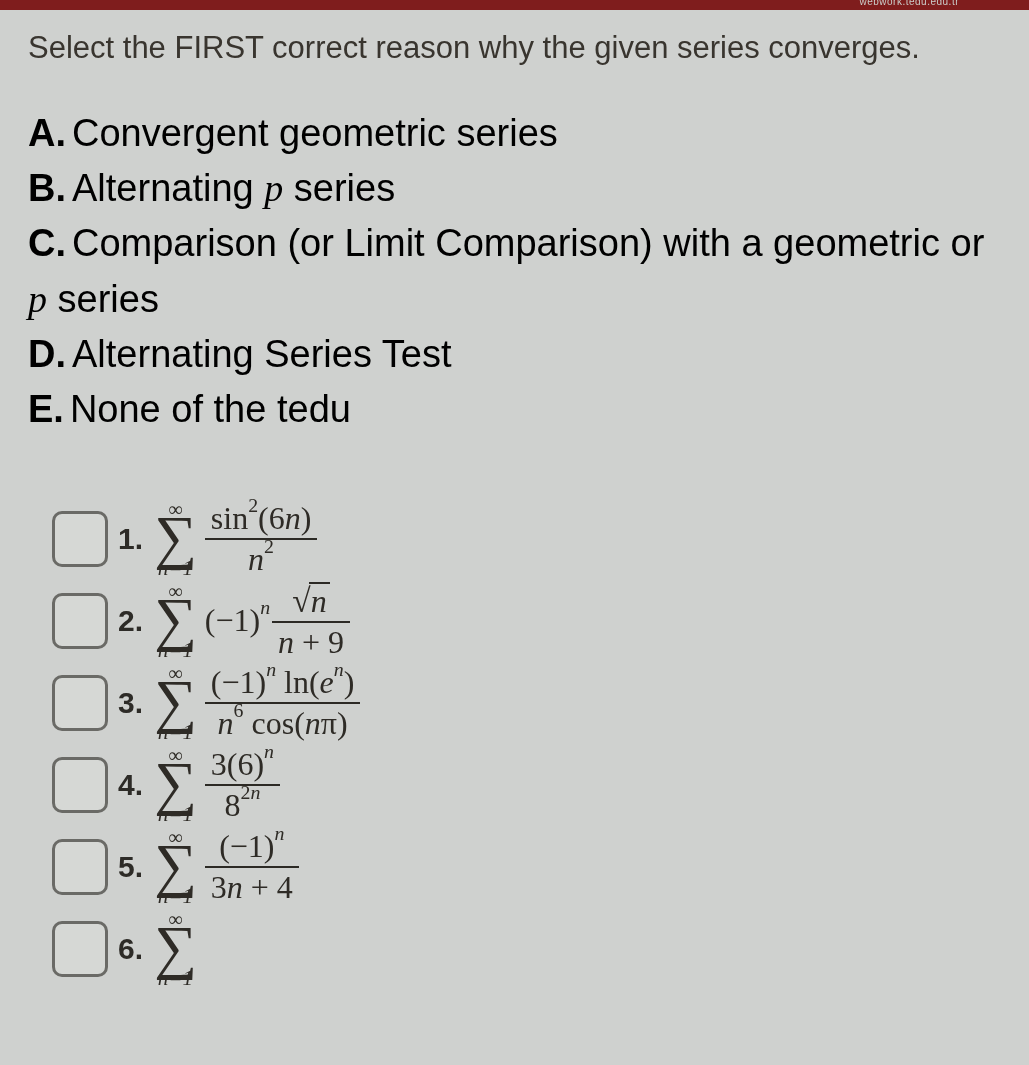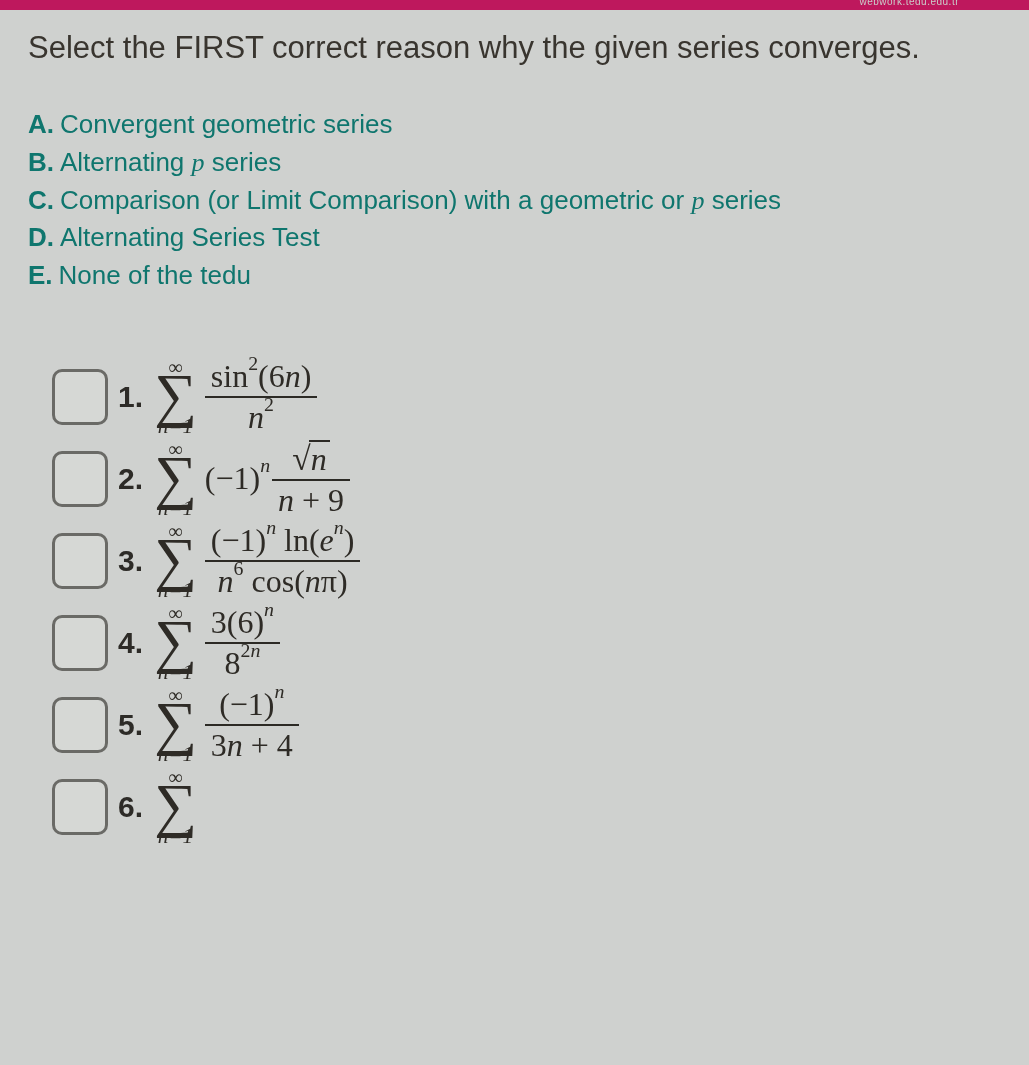"webwork.tedu.edu.tr" .topbar { background: #be185d -> #7f1d1d }
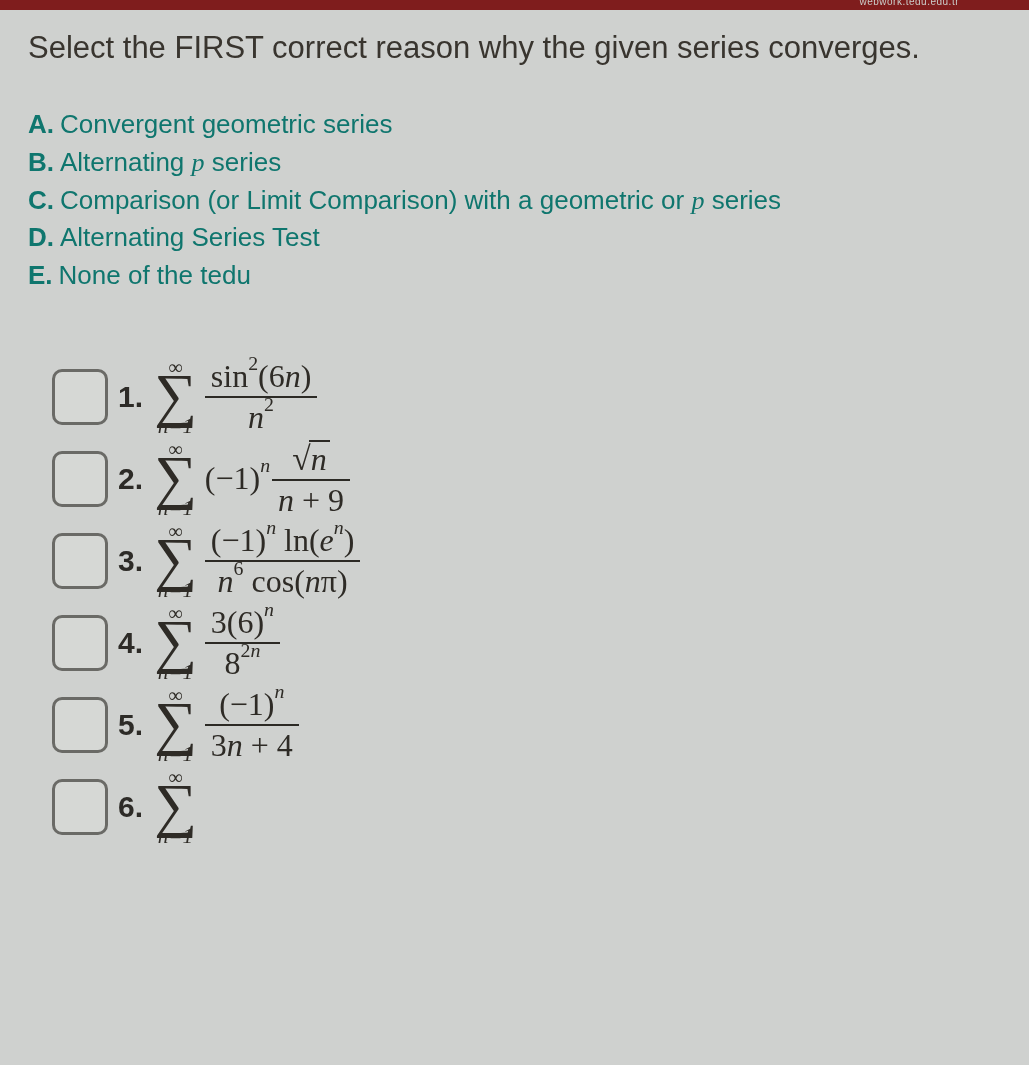"A. Convergent geometric series" .option { color: #0f766e -> #000000; font-size: 26px -> 38px }
